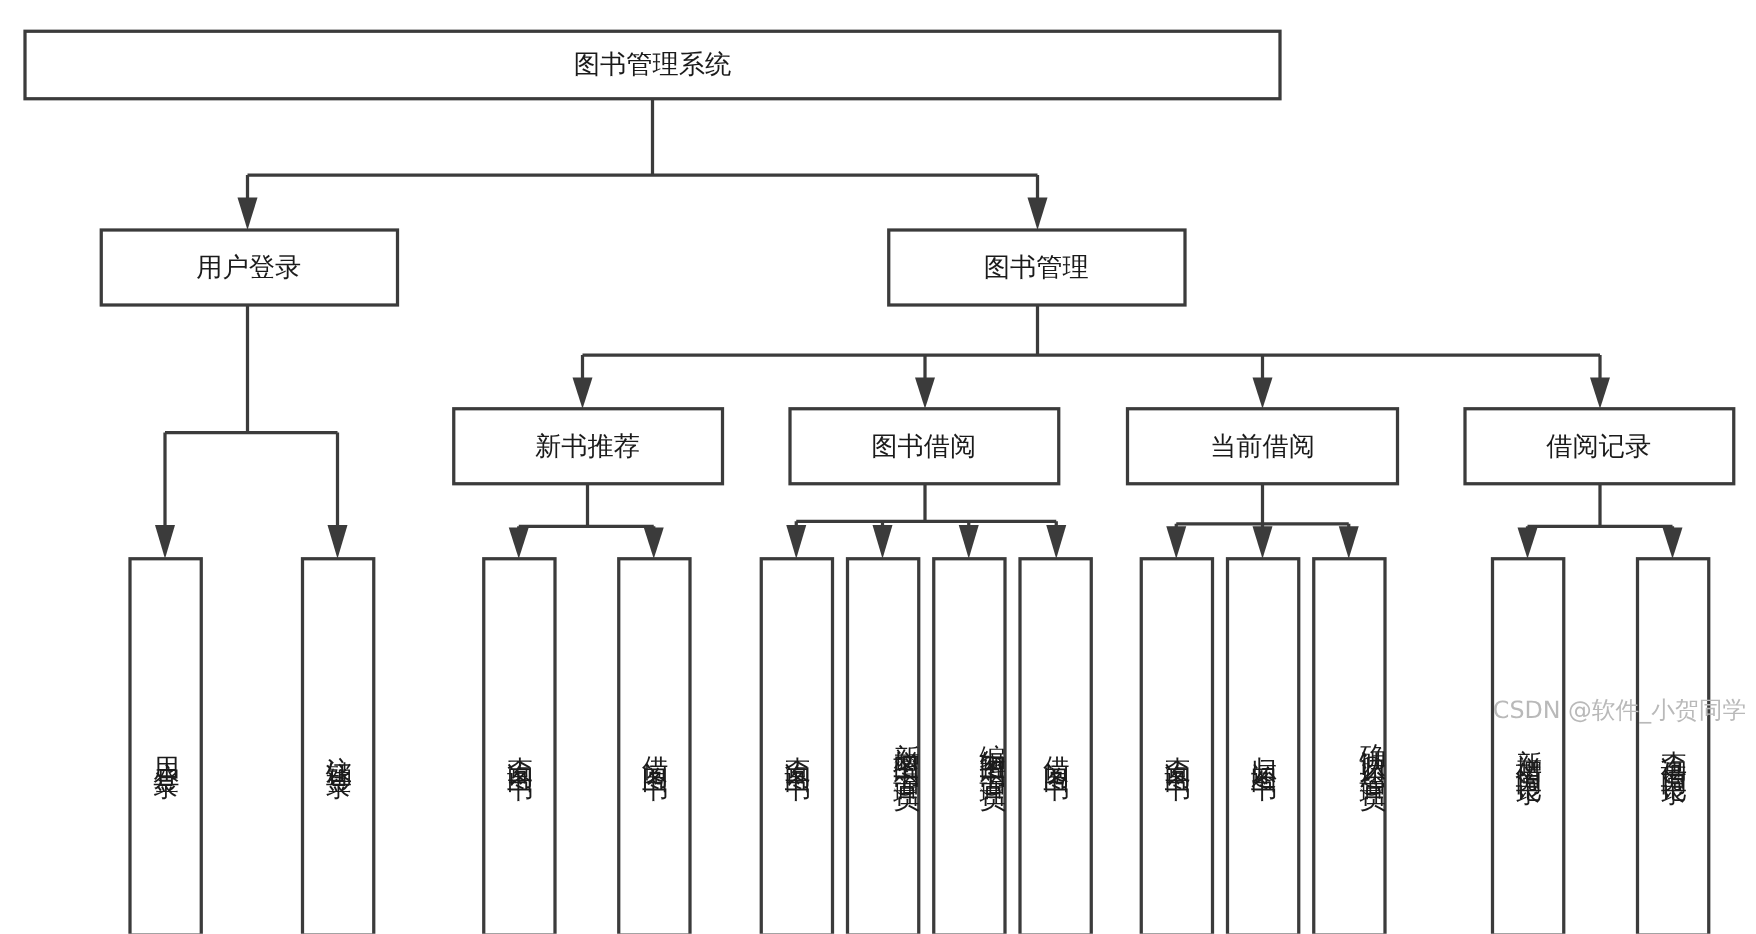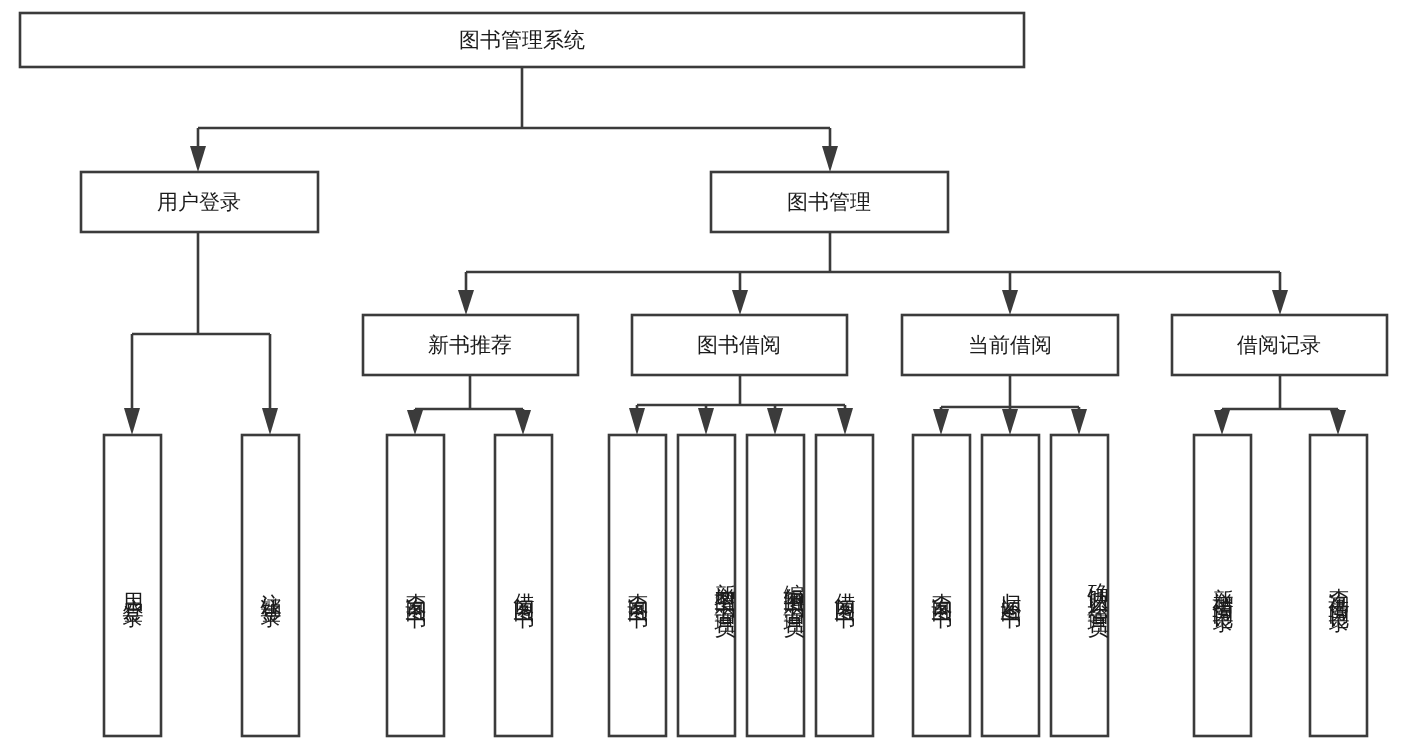"图书管理系统" #diagram-root { margin-top: none -> 12px }
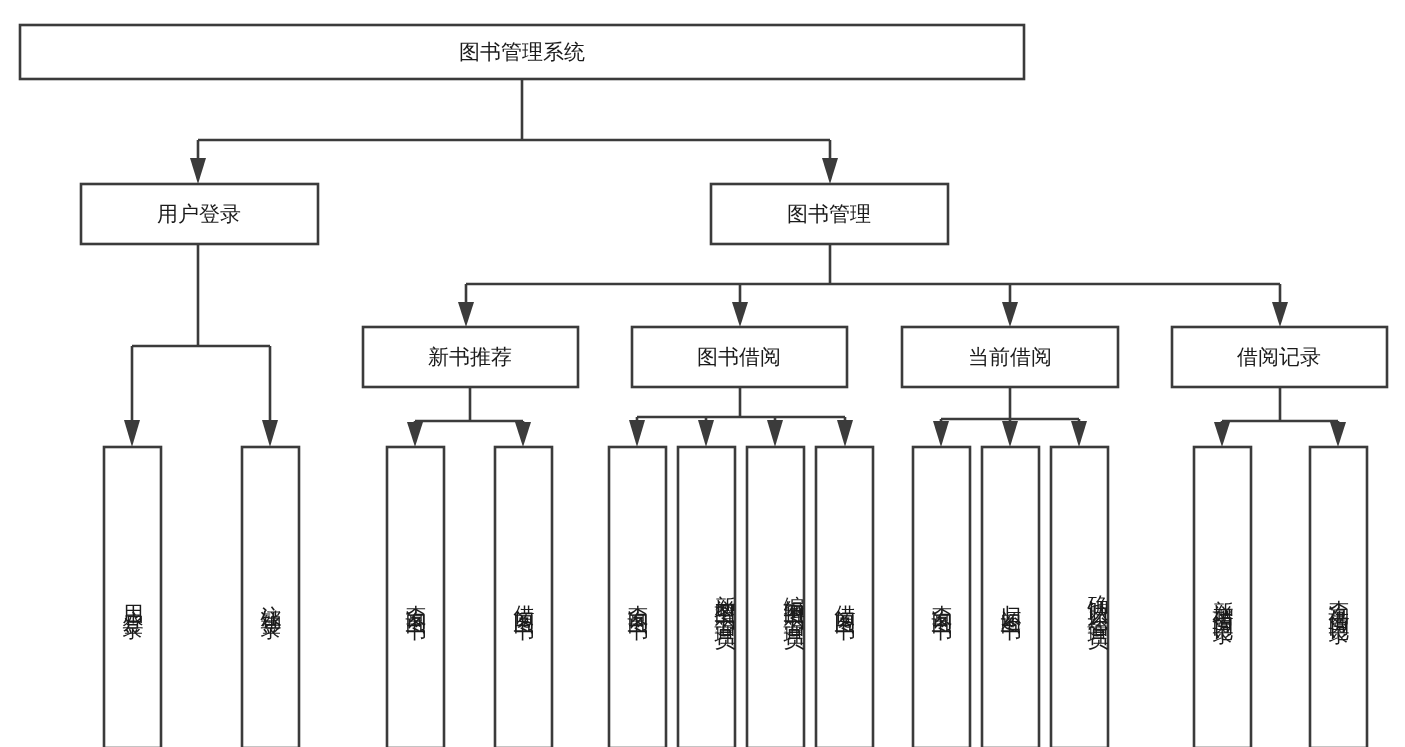"CSDN @软件_小贺同学" div.watermark { html: none -> <div>CSDN @软件_小贺同学</div> }
